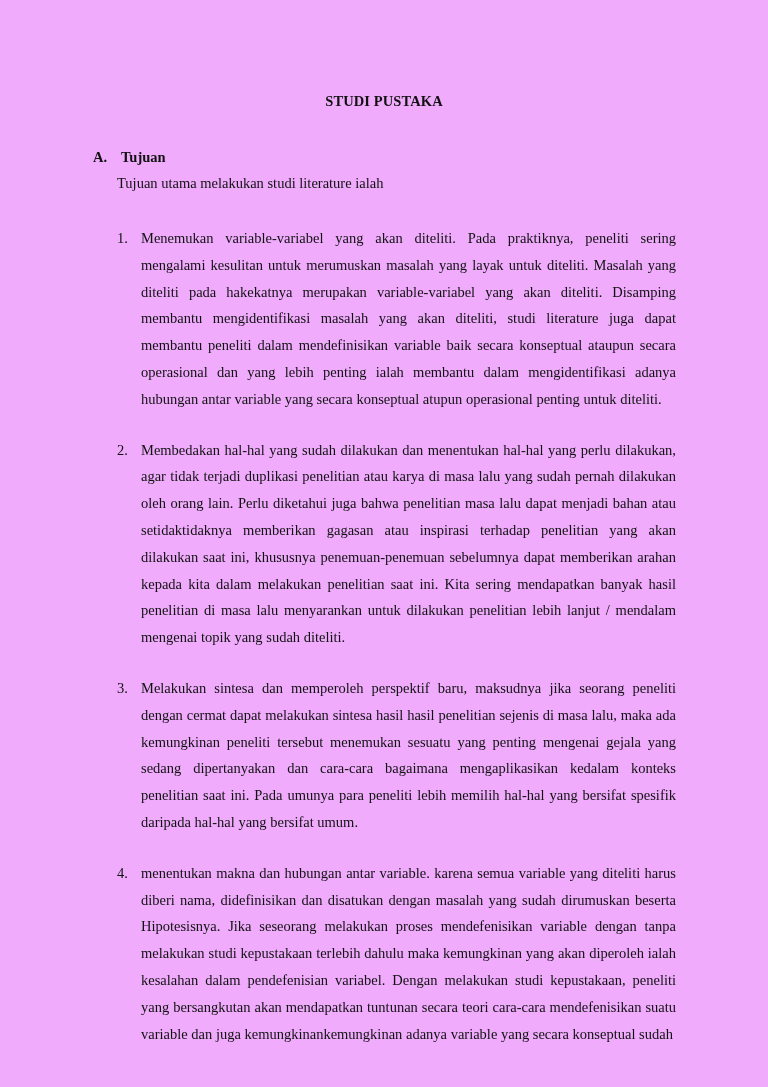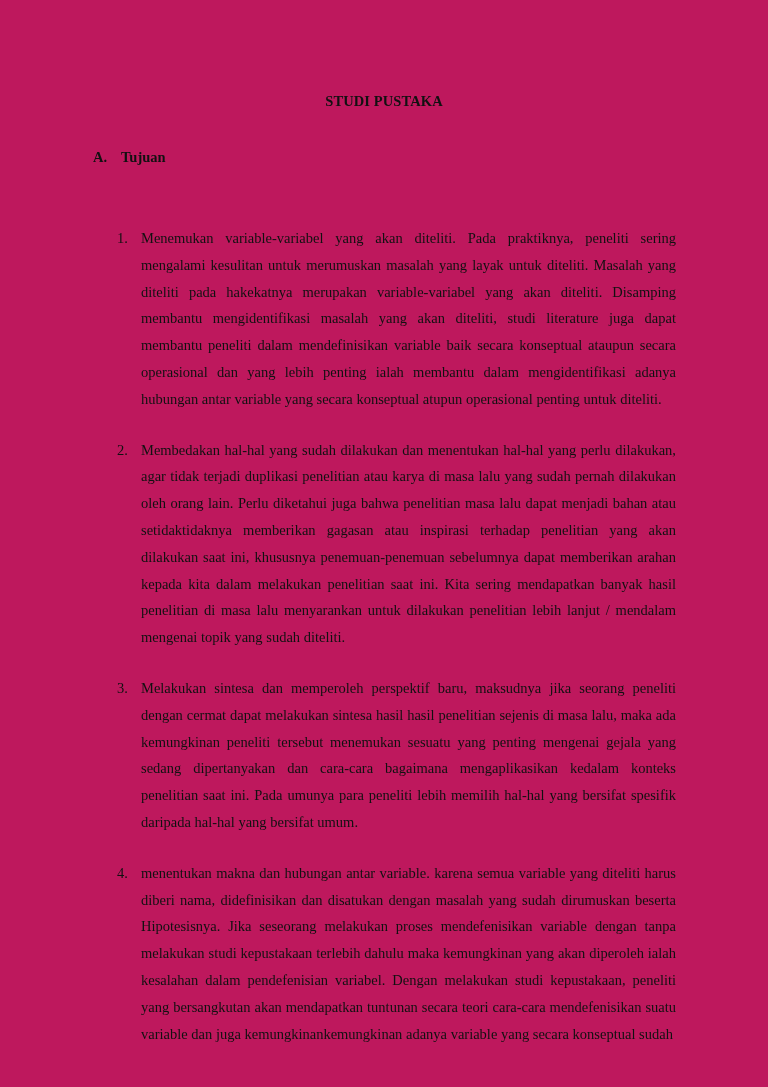"STUDI PUSTAKA" .page { background: #be185d -> #f0abfc }
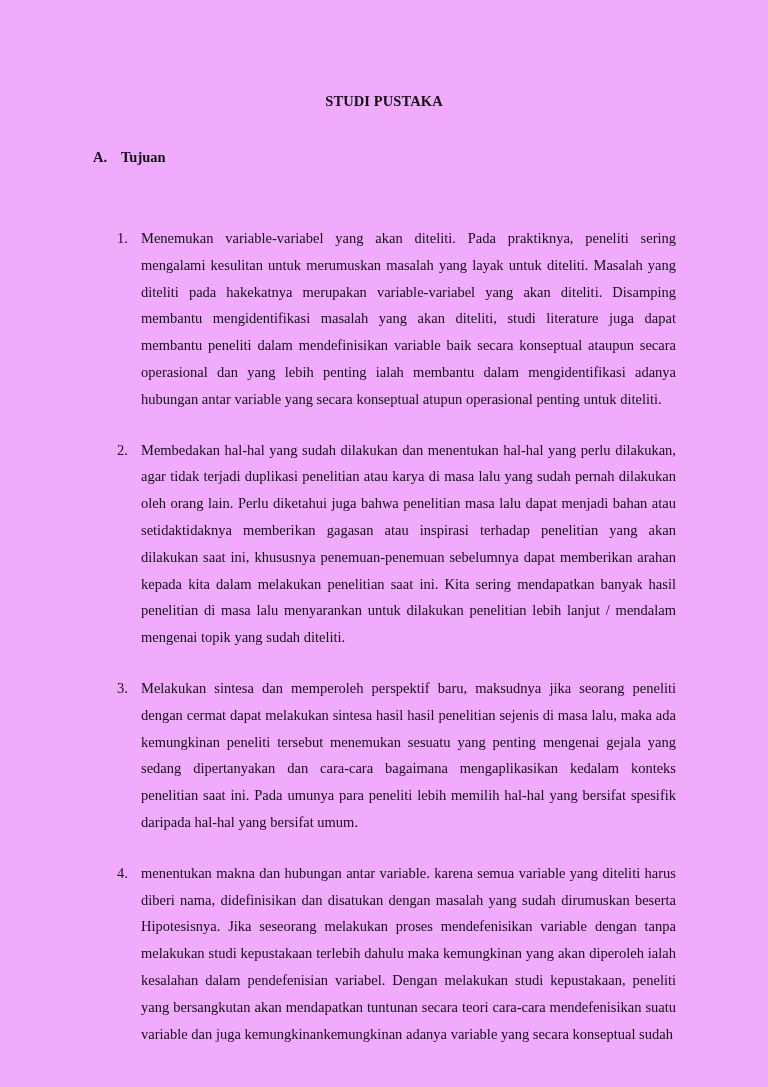"Tujuan utama melakukan studi literature" div.intro { html: none -> <div>Tujuan utama melakukan studi literature ialah</div> }
